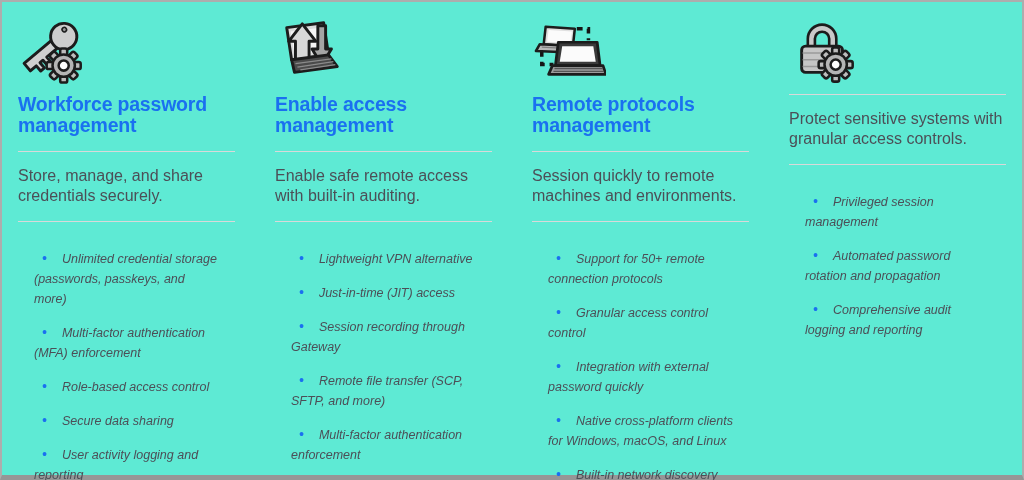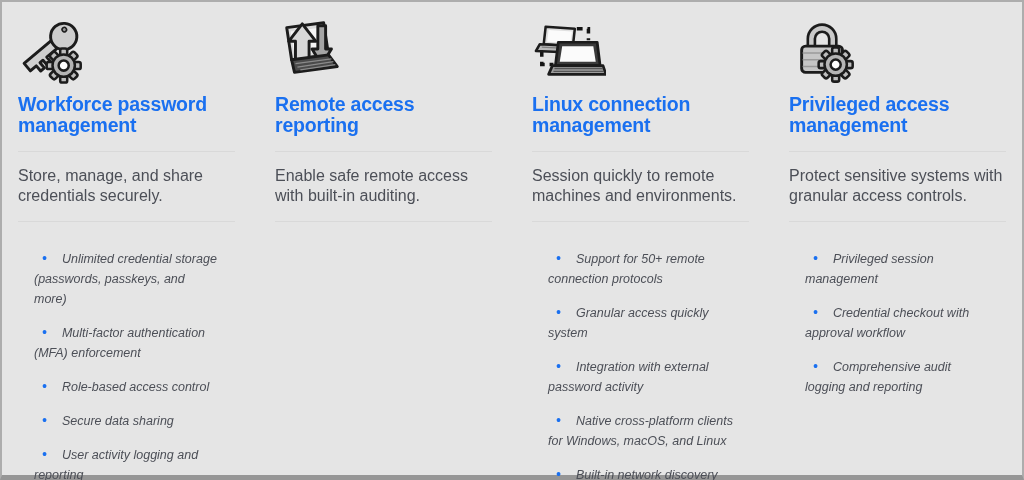"Workforce password management" .frame { background: #e5e5e5 -> #5eead4 }
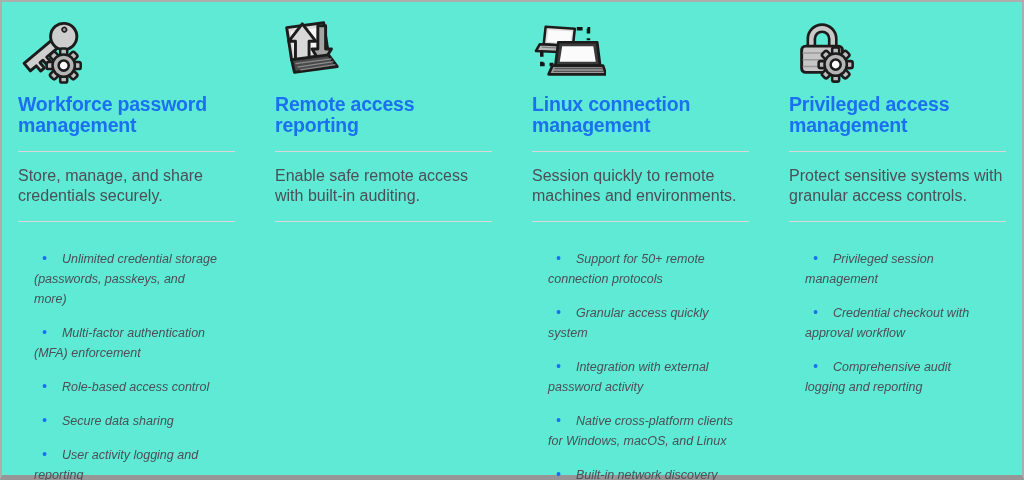"Remote access reporting" h2.title { text: Remote access reporting -> Enable access management }
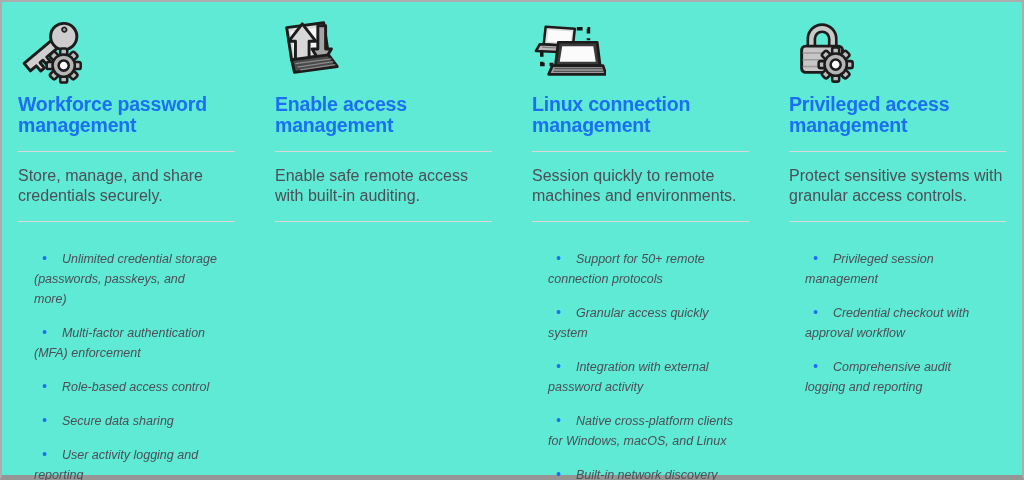"Linux connection management" h2.title { text: Linux connection -> Remote protocols }
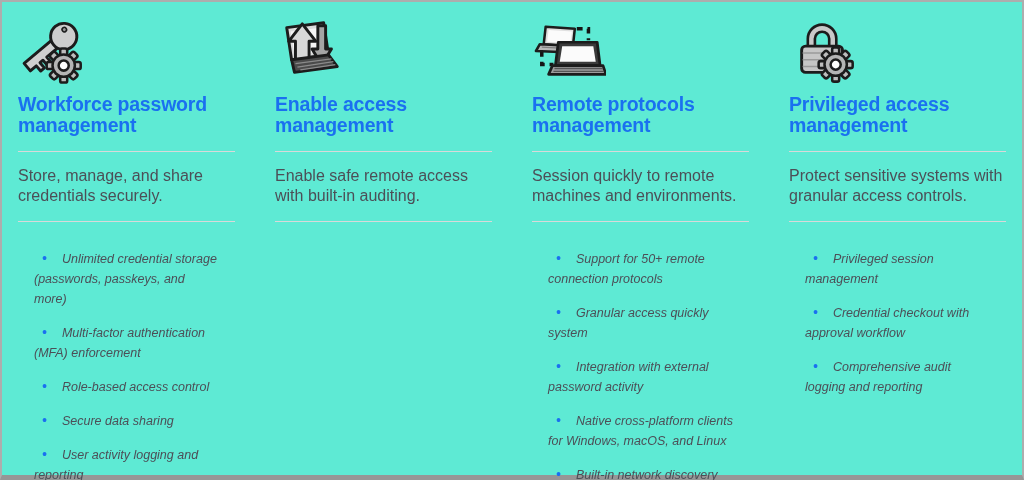"Privileged access management" h2.title { html: <h2>Privileged access management</h2> -> none }
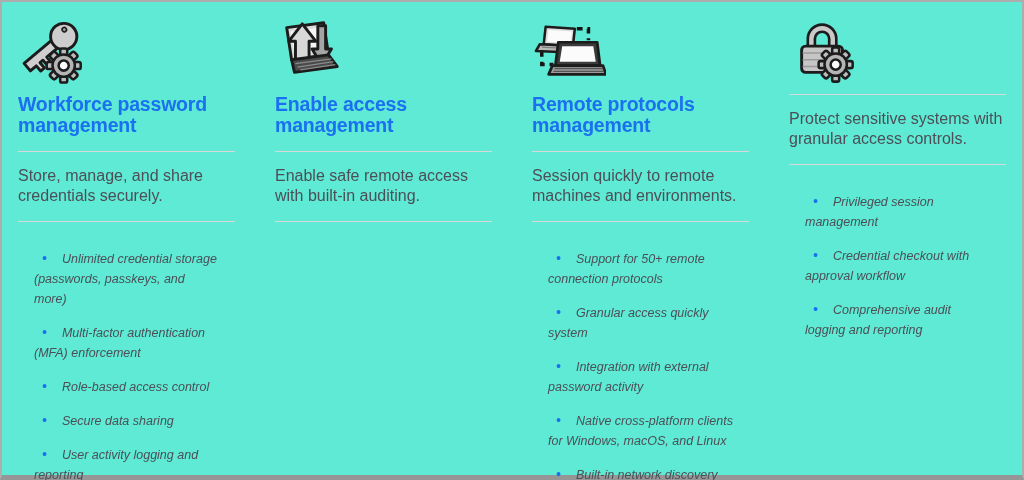"Lightweight VPN alternative" ul.bullets { html: none -> <ul> <li>Lightweight VPN alternative</li> <li>Just-in-time (JIT) access</li> <li>Session recording through Gateway</li> <li>Remote file transfer (SCP, SFTP, and more)</li> <li>Multi-factor authentication enforcement</li> </ul> }
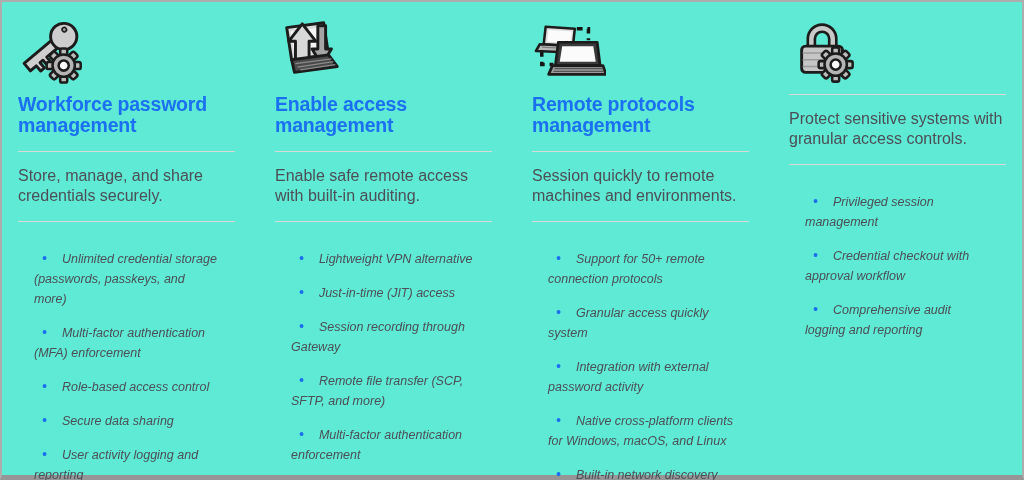"Automated password rotation and" li { html: none -> <li>Automated password rotation and propagation</li> }
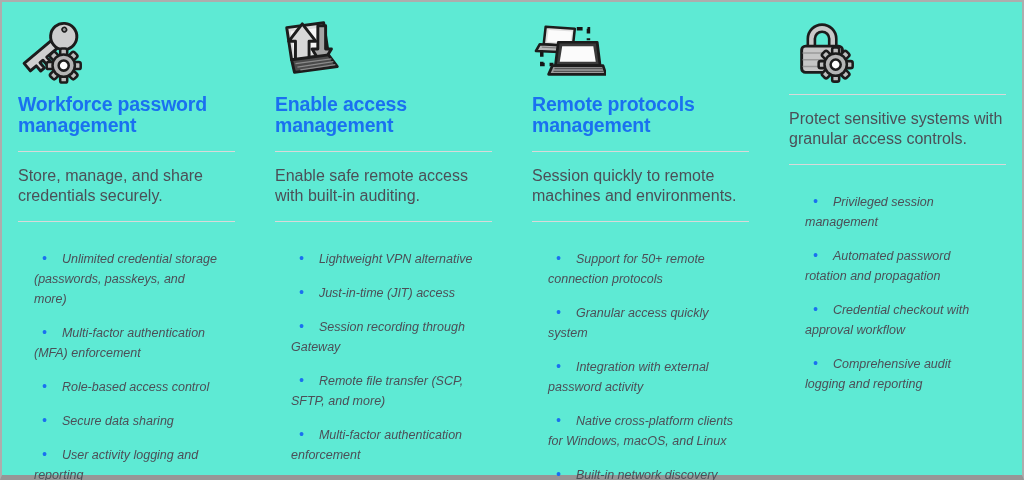"Granular access quickly system" li { text: quickly system -> control control }
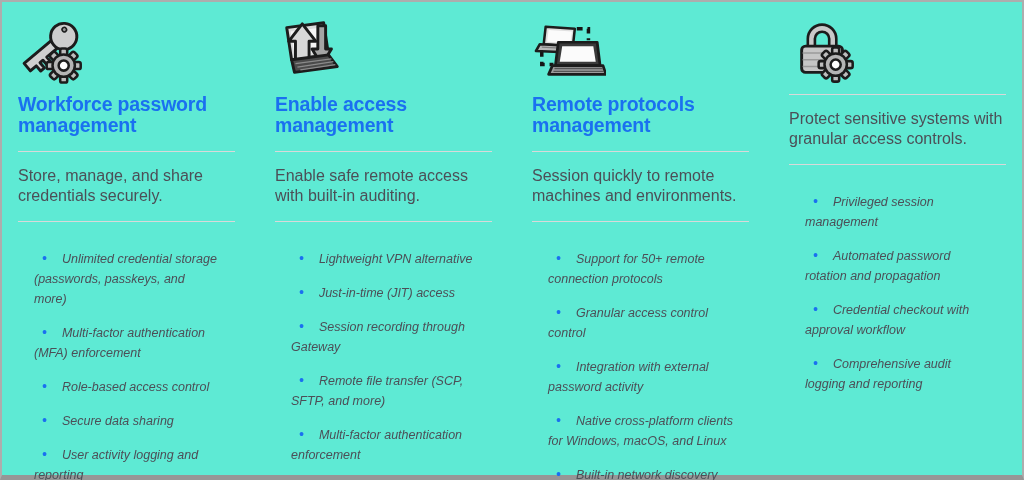"Credential checkout with approval" li { html: <li>Credential checkout with approval workflow</li> -> none }
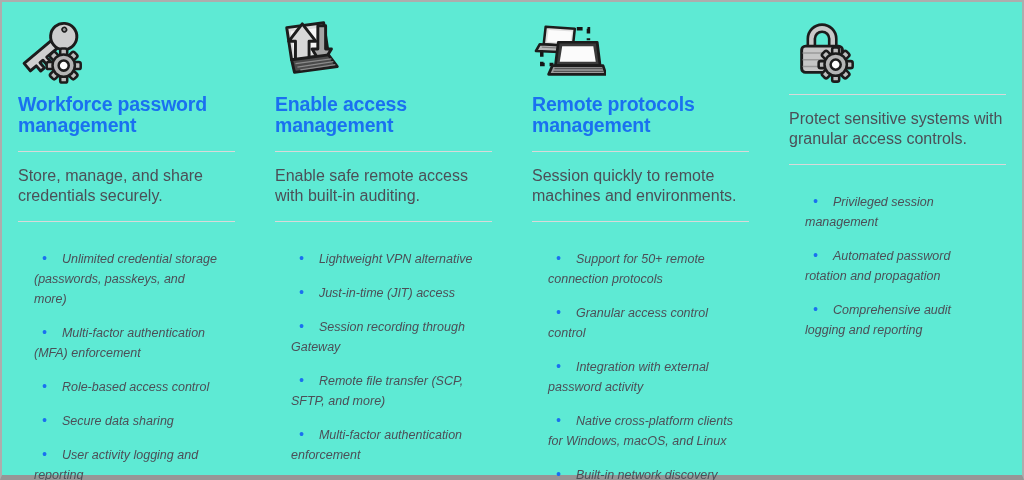"Integration with external password" li { text: activity -> quickly }
